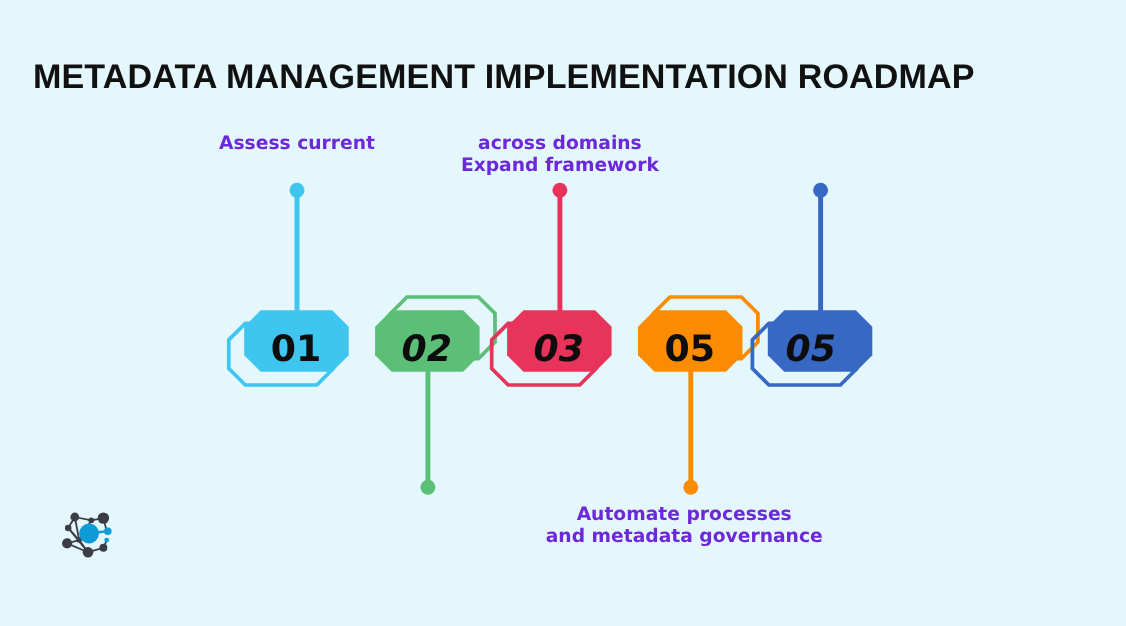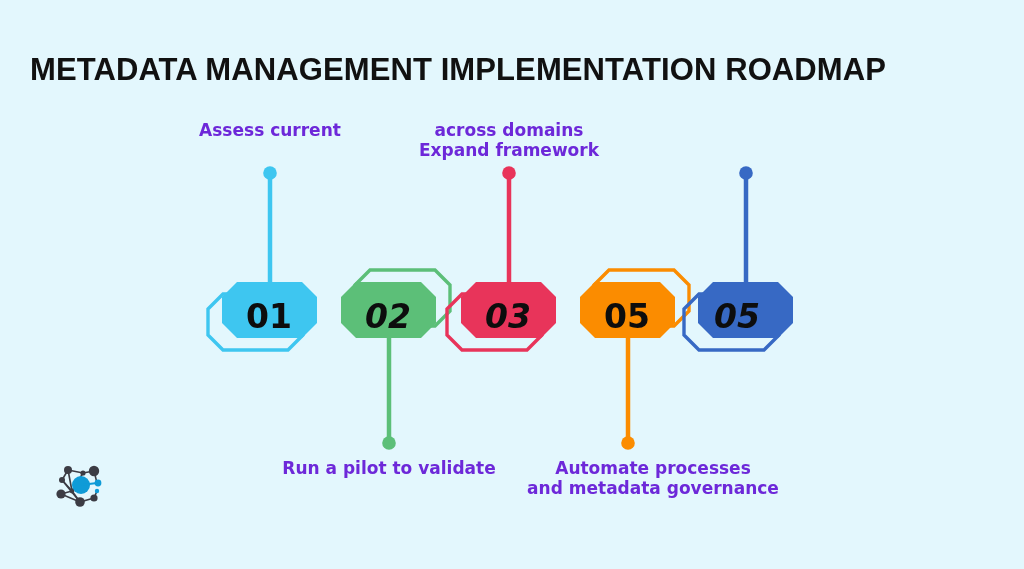"Run a pilot to validate" span.ln { html: <span>Run a pilot to validate</span> -> none }
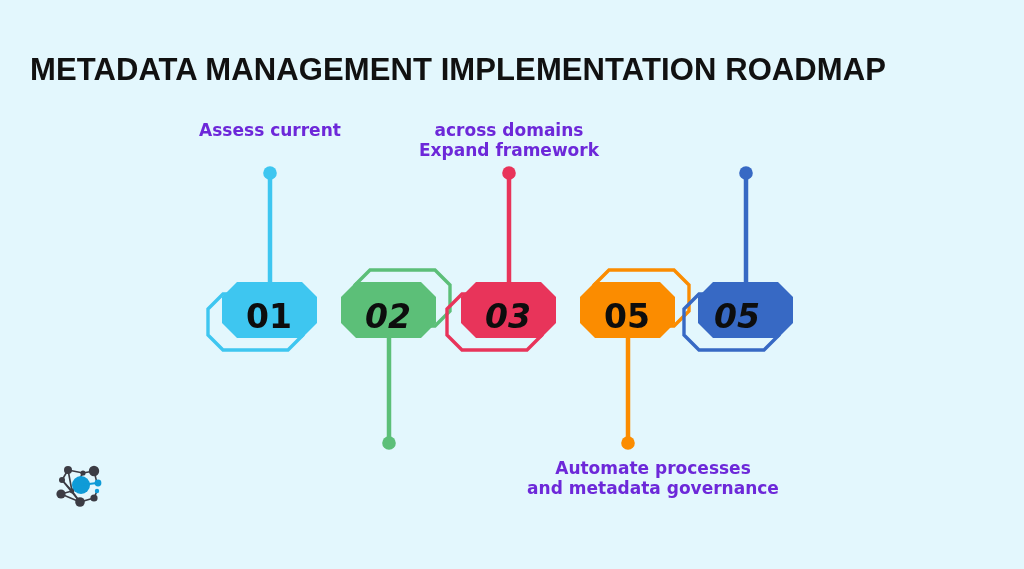"Automate processes" div.step-label { left: 523px -> 492px }
